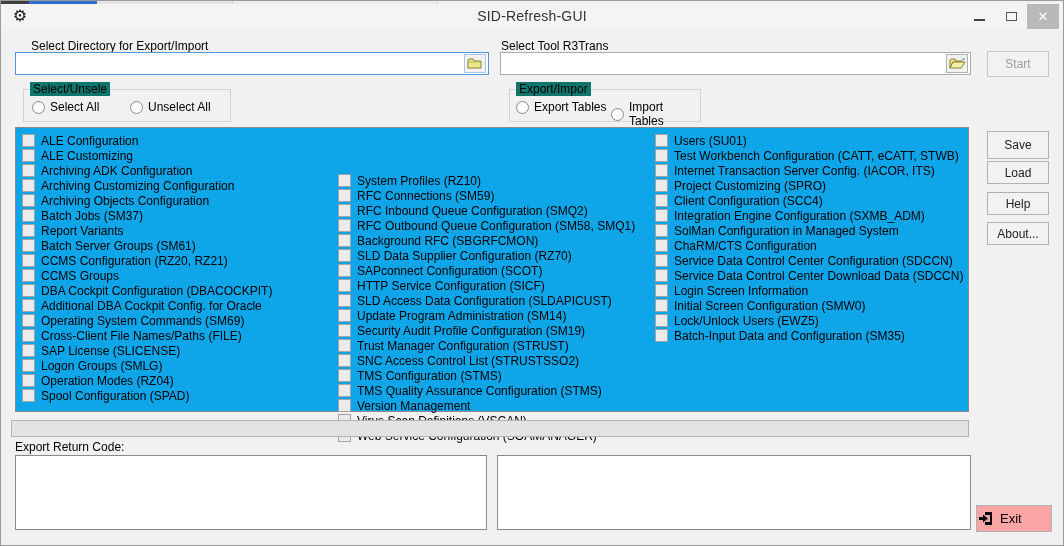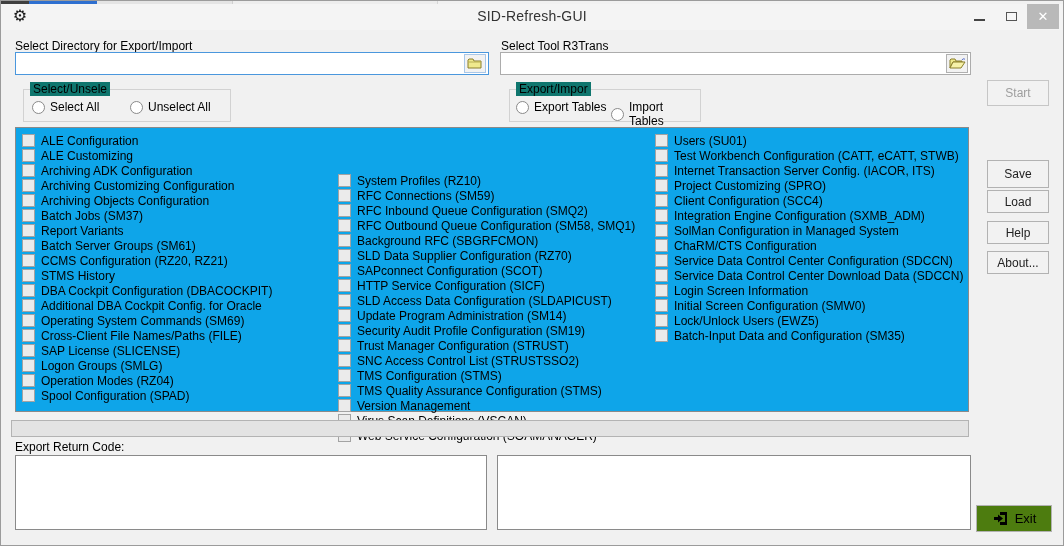"Select Directory for Export/Import" div.label { left: 14px -> 30px }
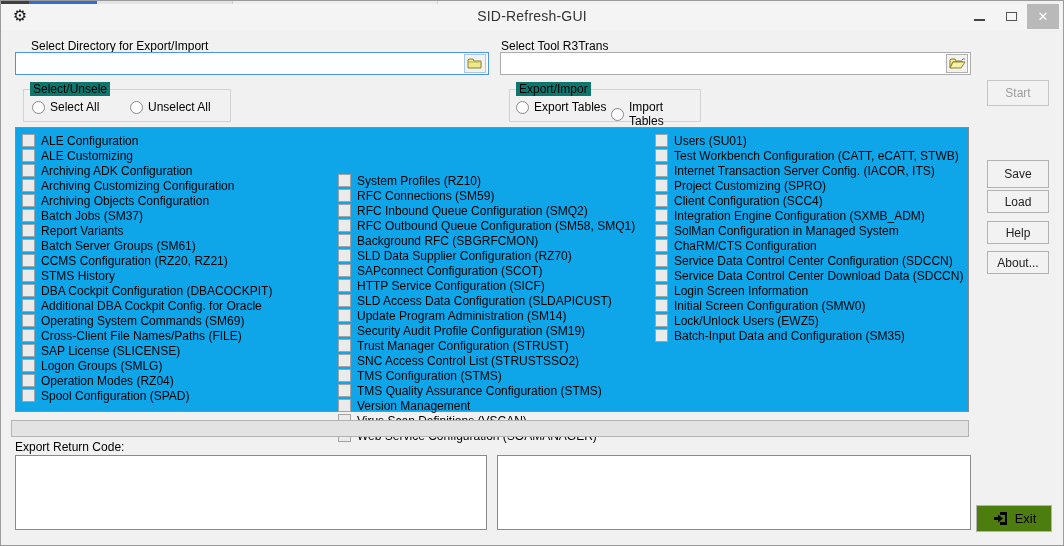"Start" .btn { margin-top: 29px -> none }
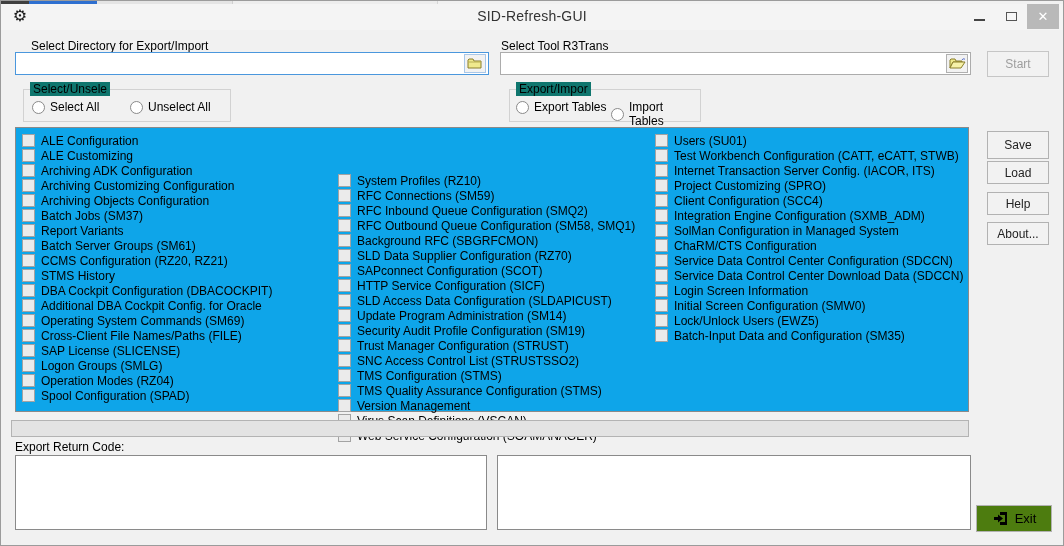"STMS History" span.cb-label { text: STMS History -> CCMS Groups }
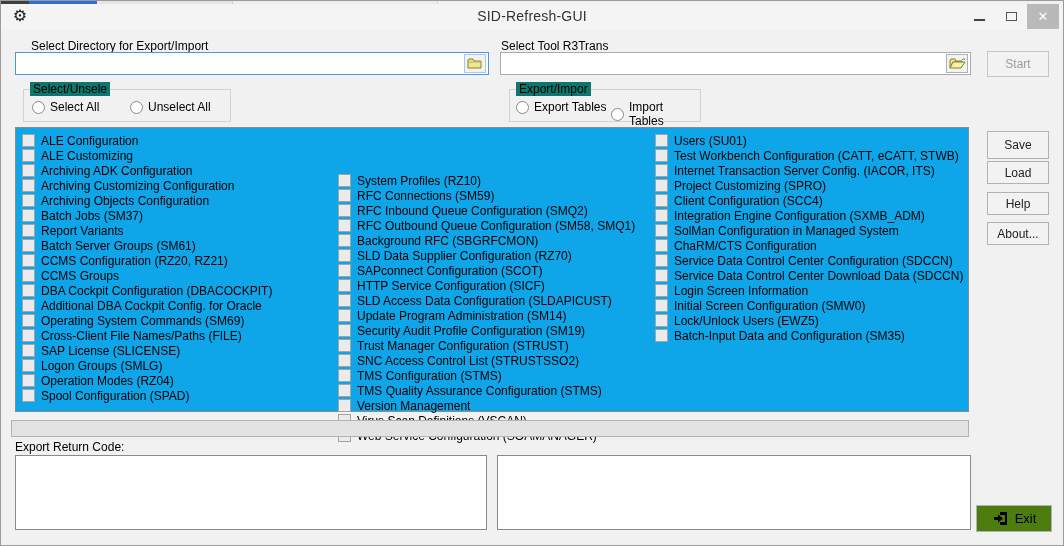"Exit" .exit-btn { background: #4d7c0f -> #fca5a5; justify-content: center -> flex-start }
